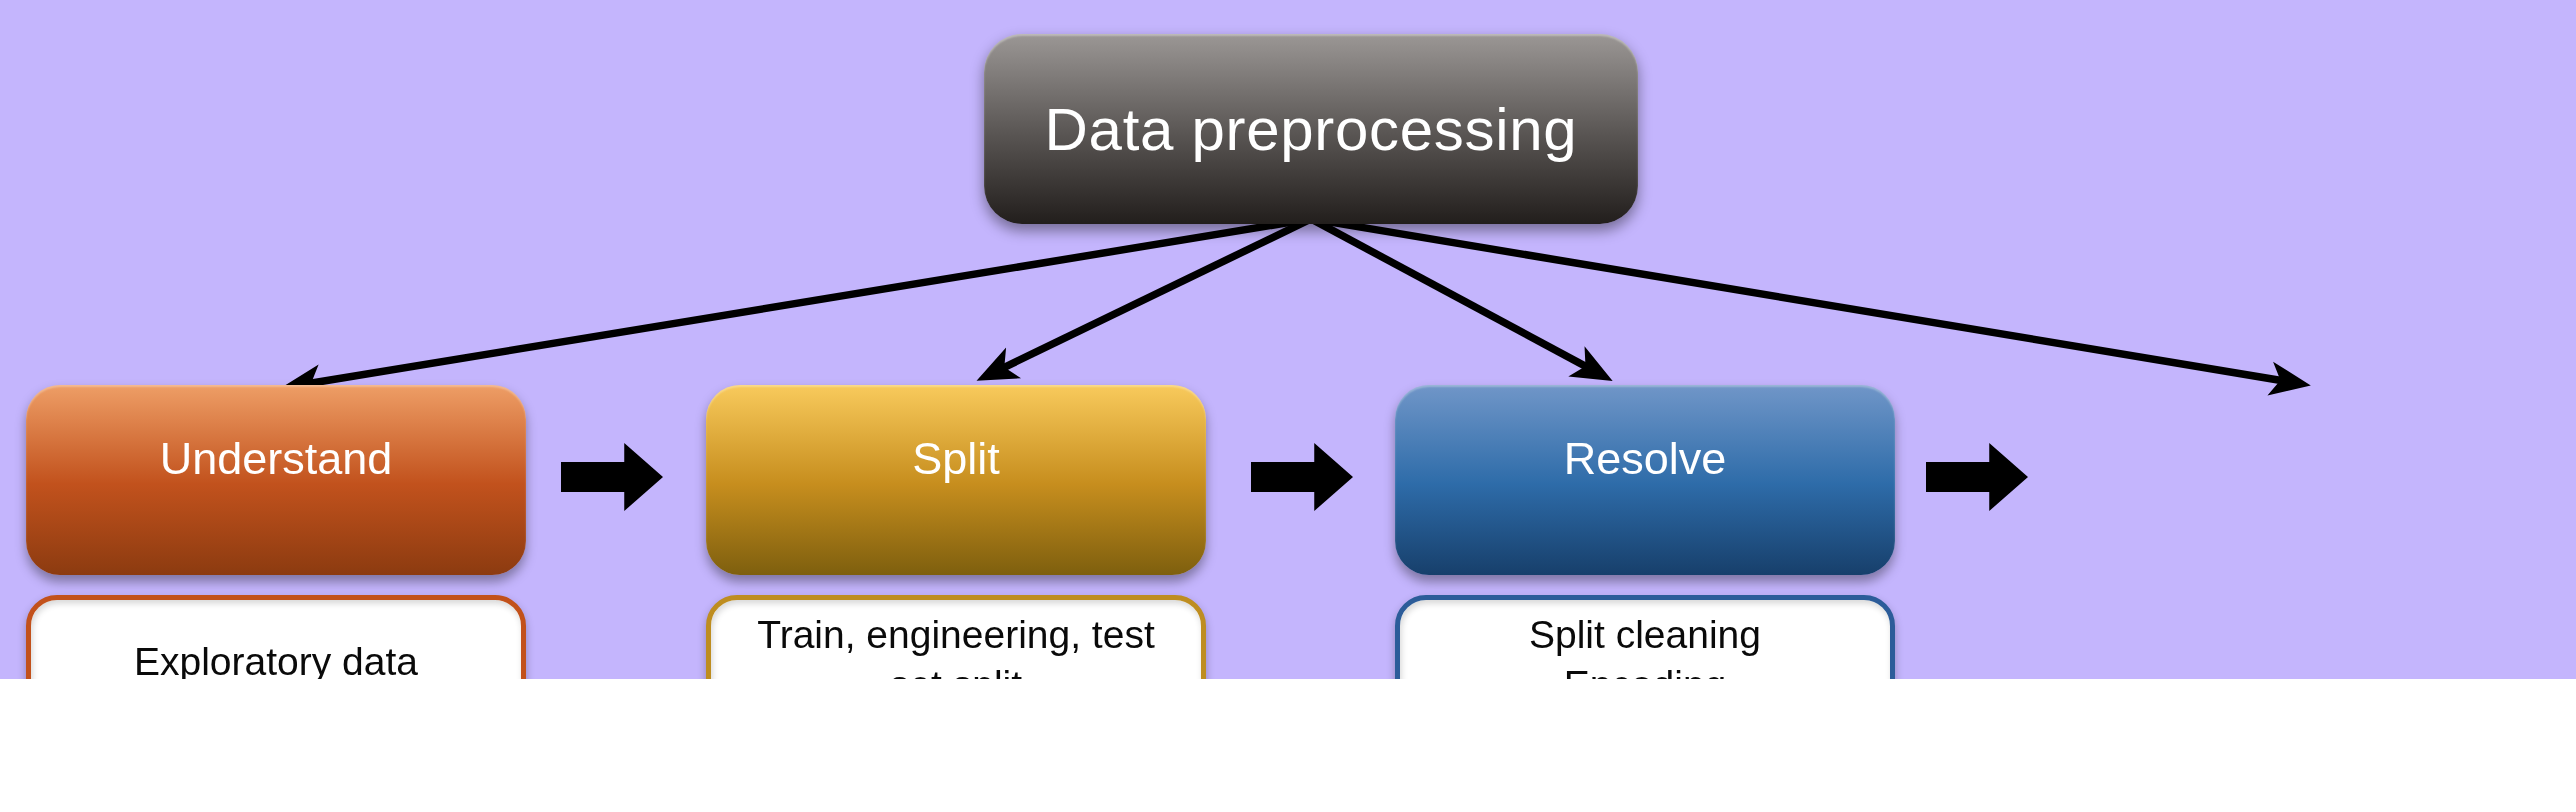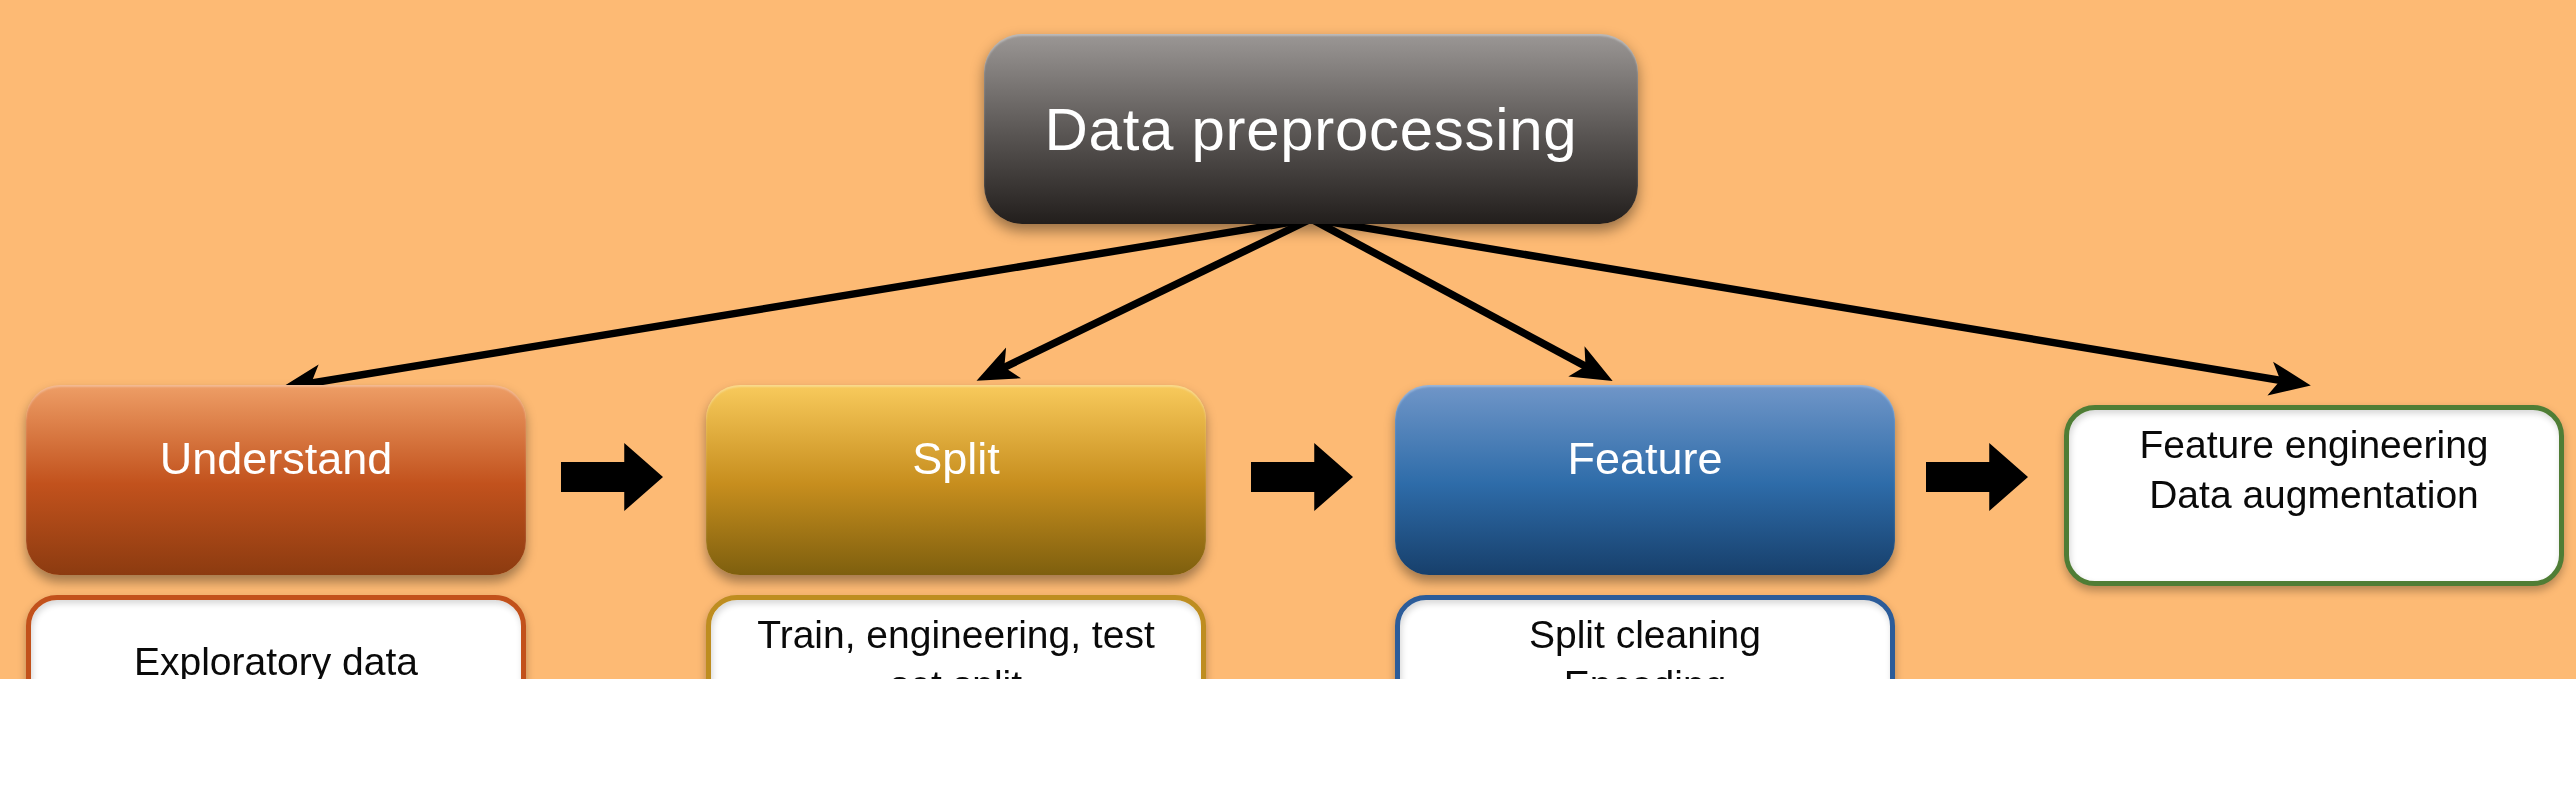"Data preprocessing" .canvas { background: #fdba74 -> #c4b5fd }
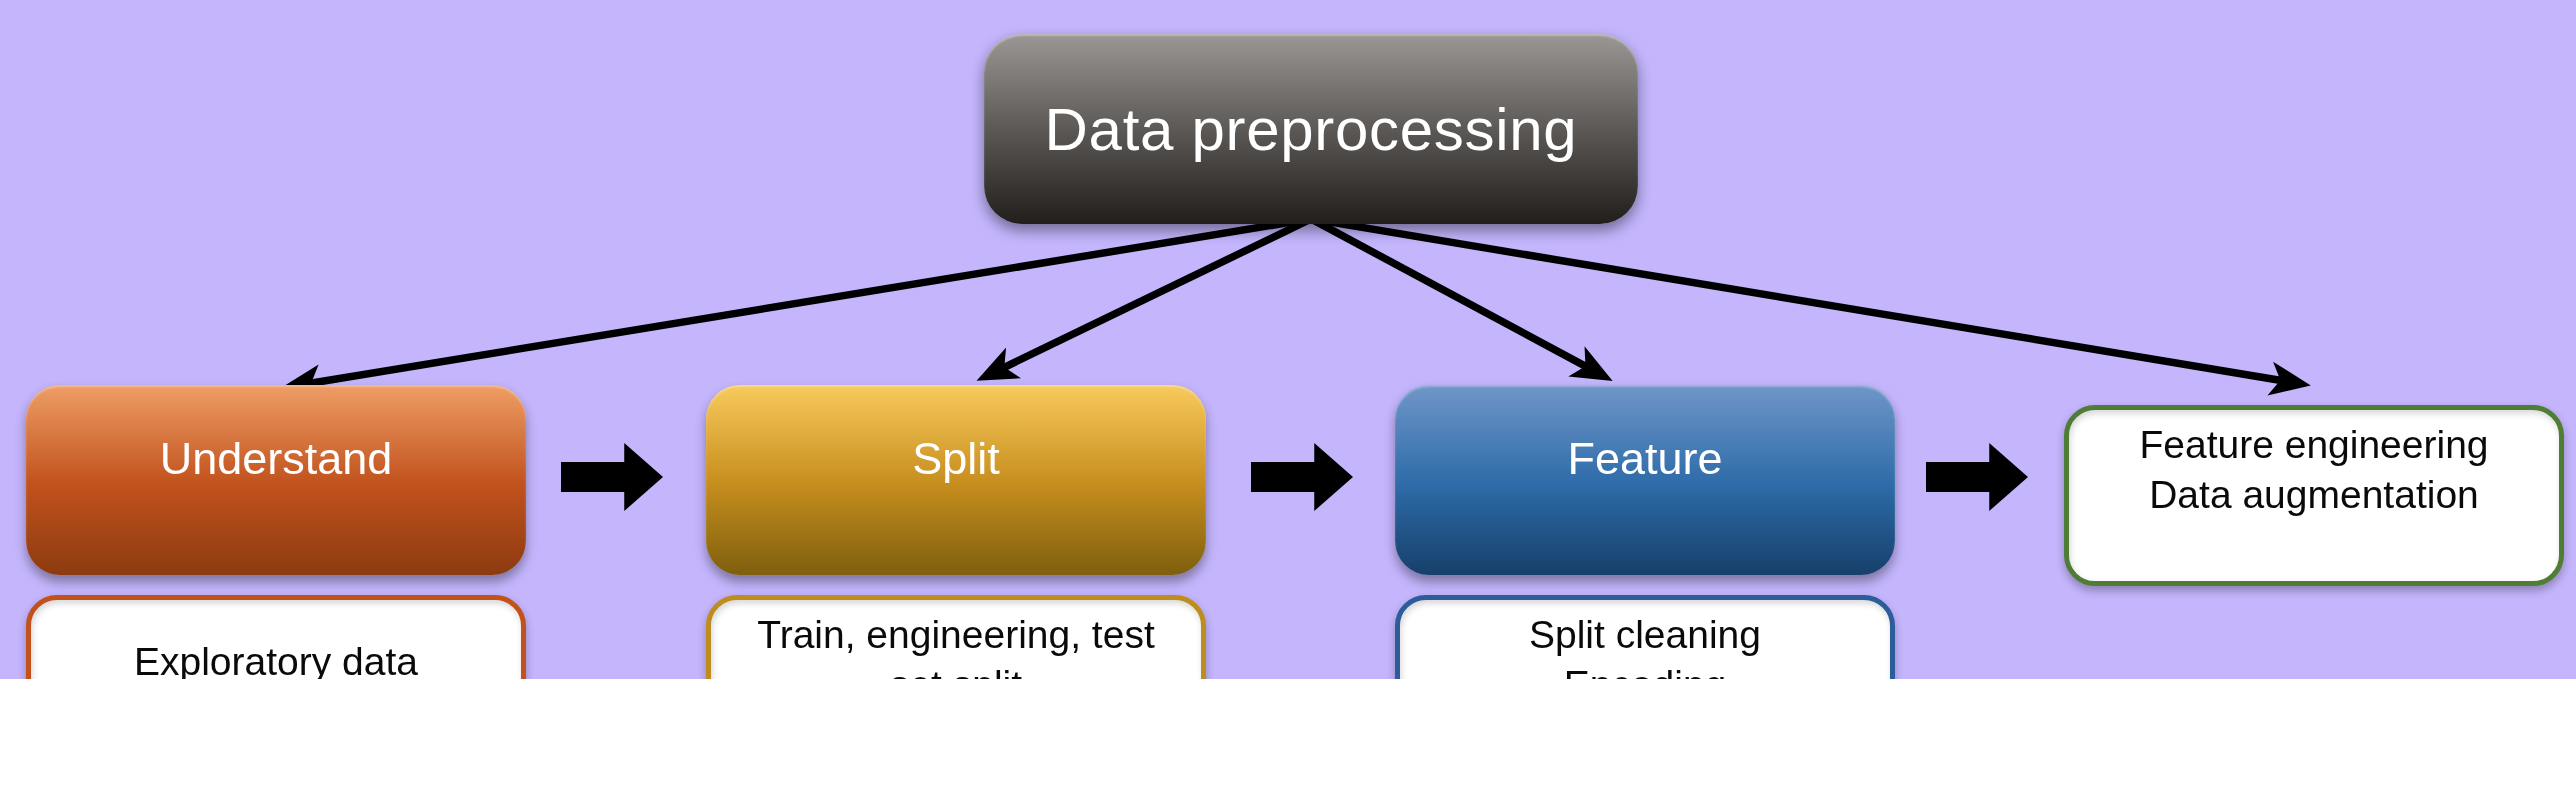"Feature" span.stage-title { text: Feature -> Resolve }
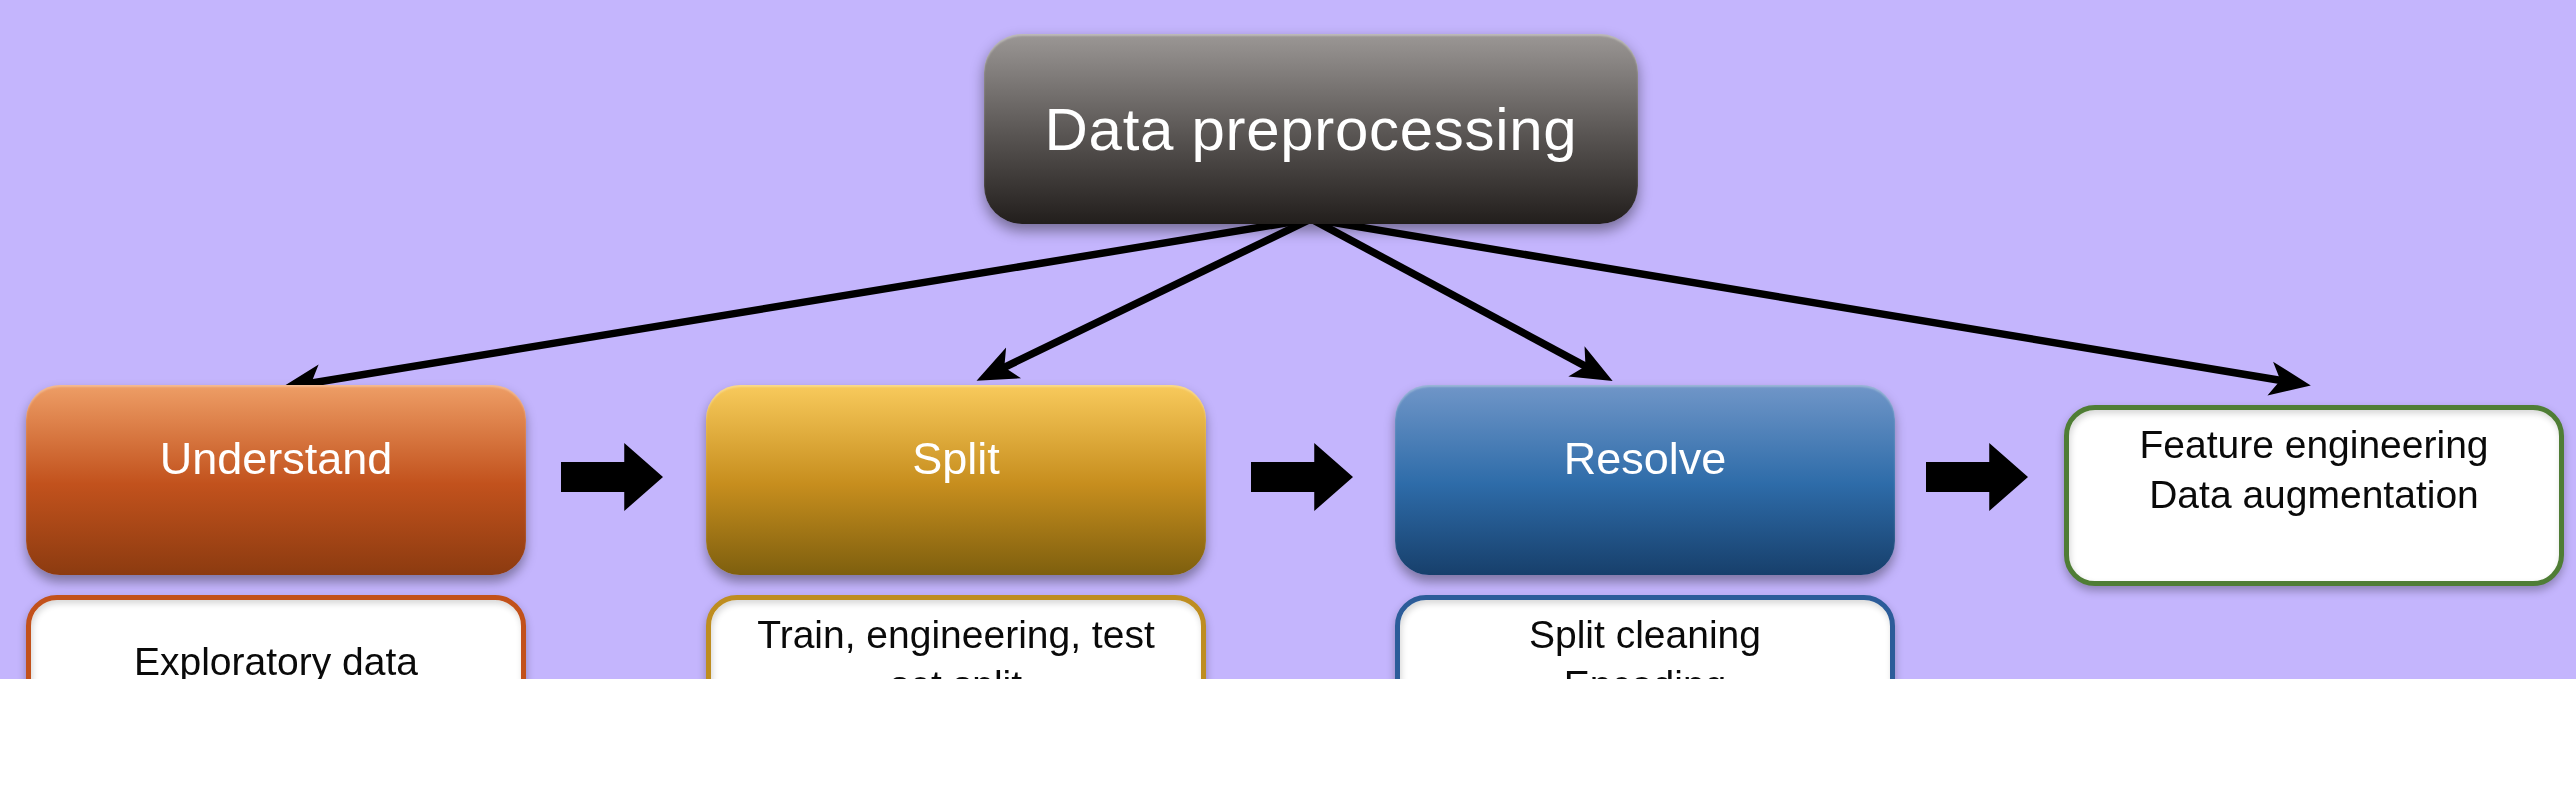"Feature engineering" div.detail-box { html: <div> <span>Feature engineering Data augmentation</span> </div> -> none }
